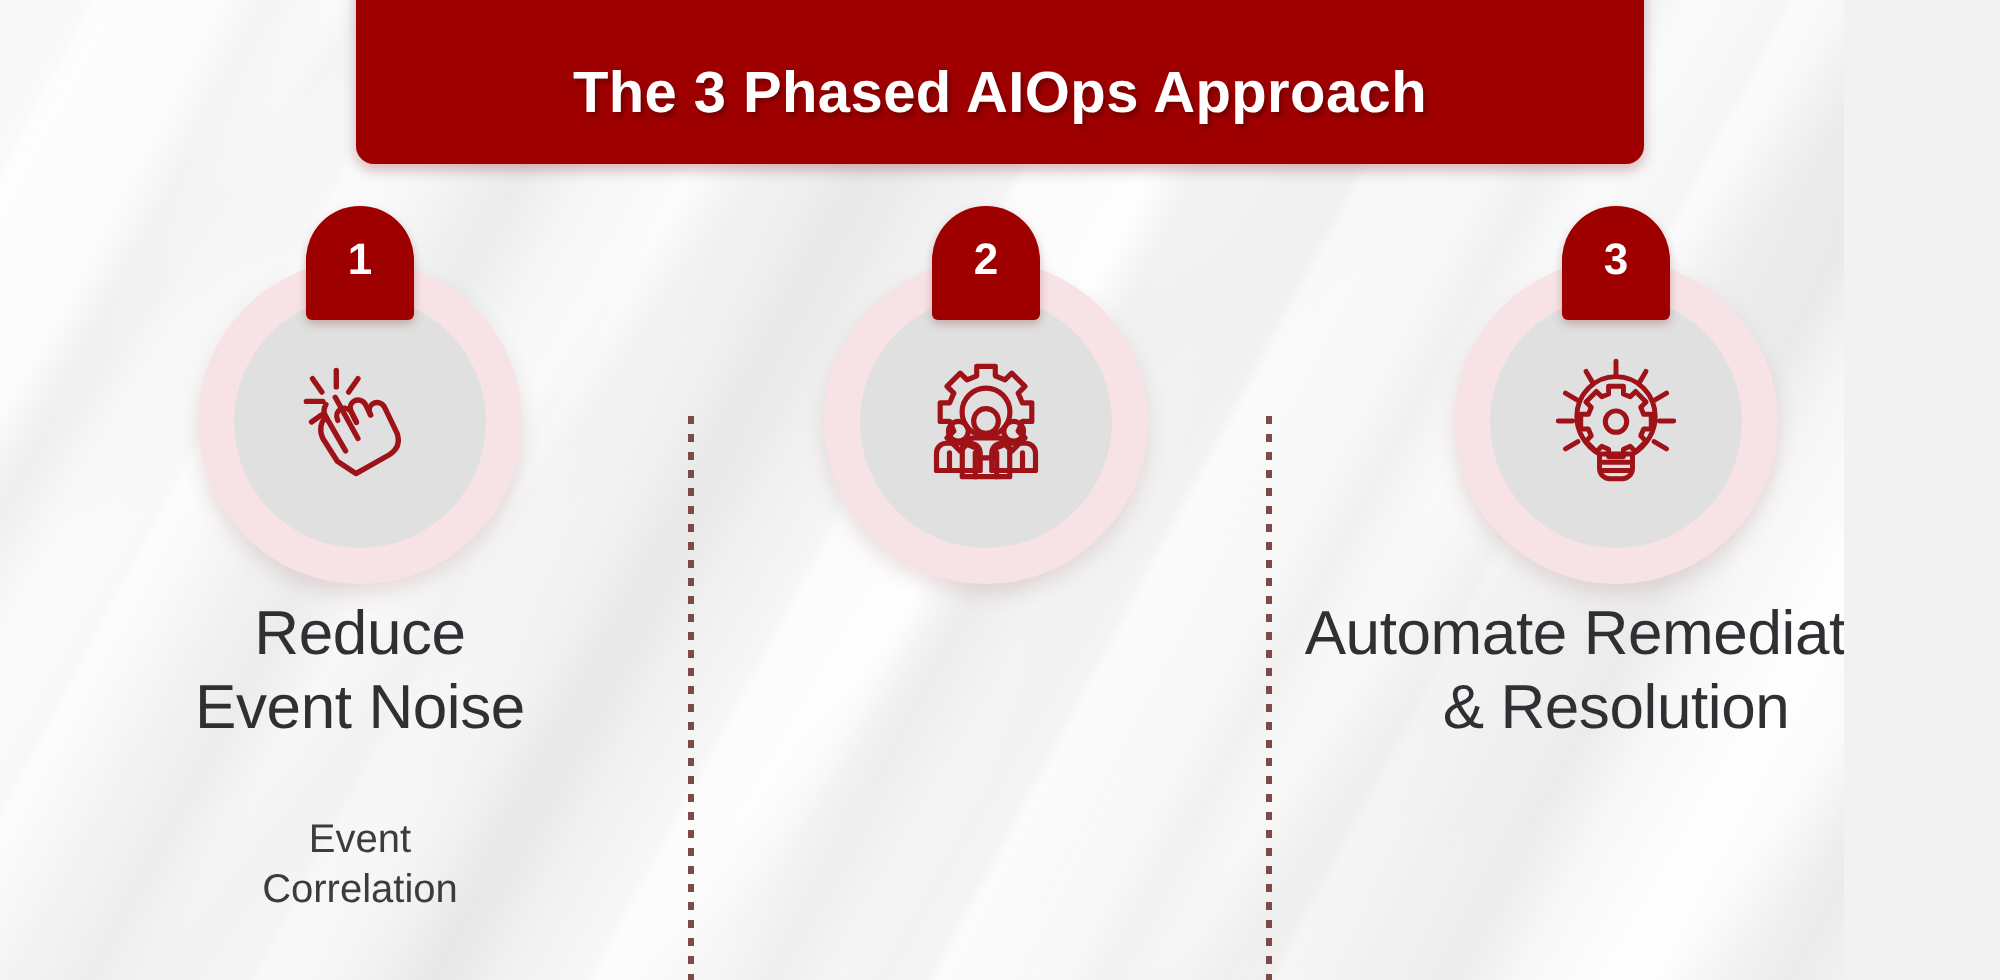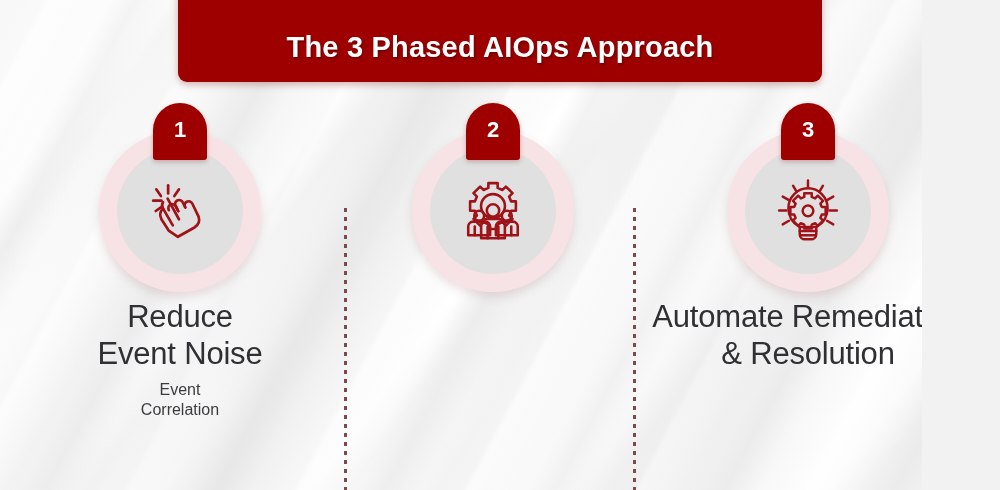"Event" .phase-sub { font-size: 16px -> 20px; margin-top: 8px -> 36px }
